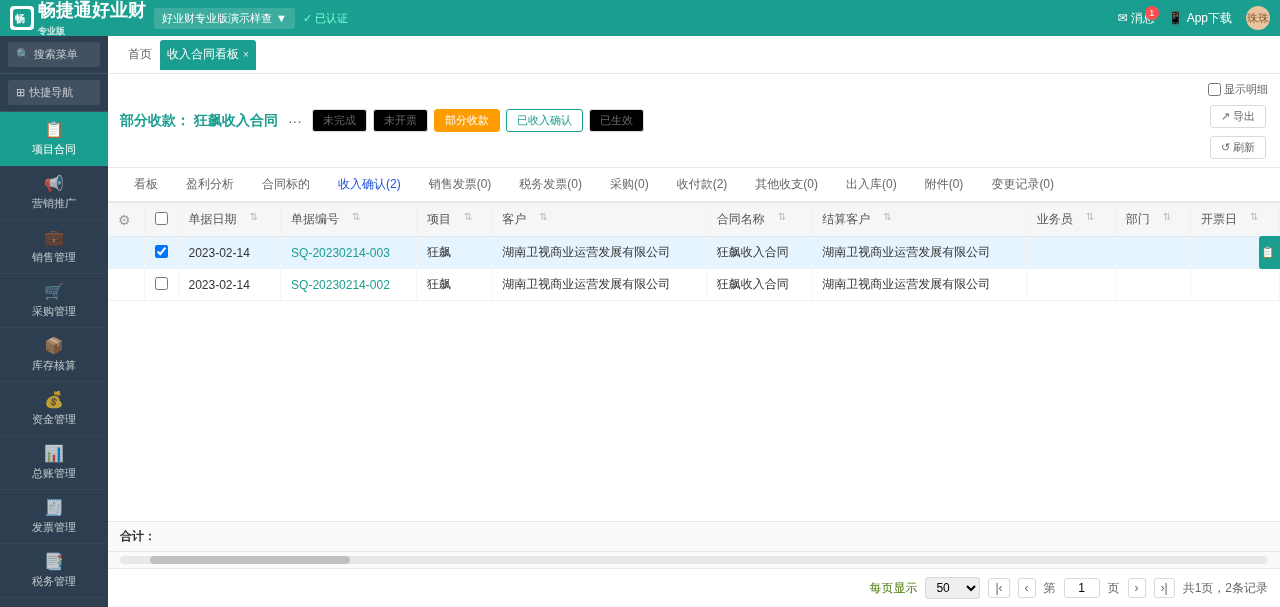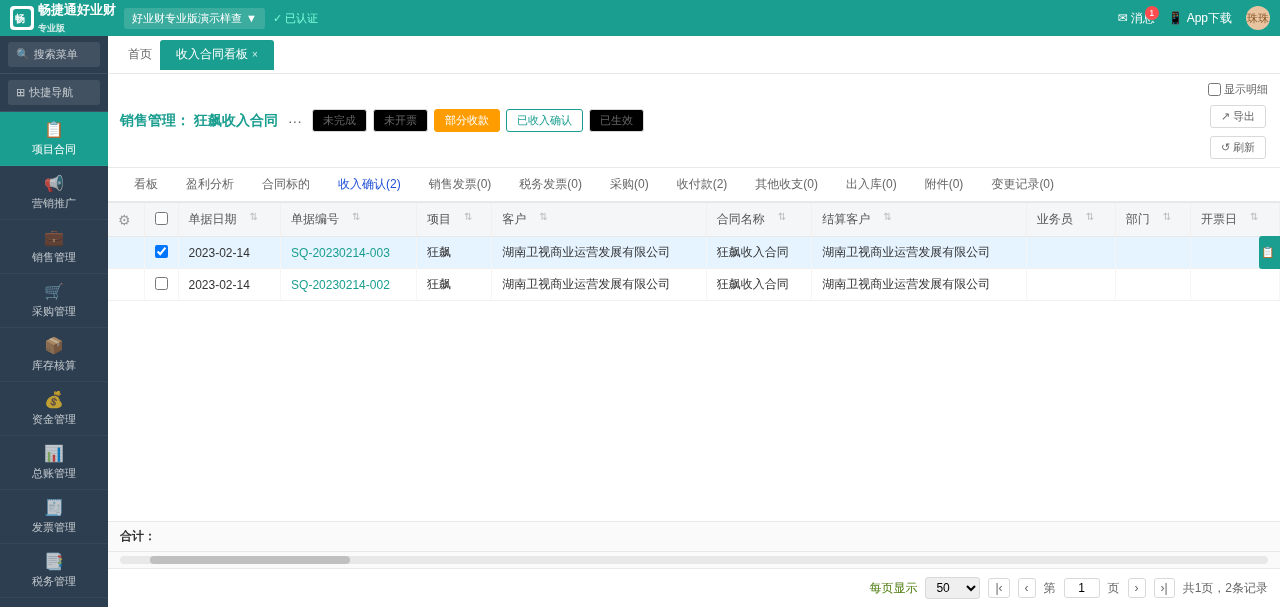"畅捷通好业财" span { font-size: 13px -> 18px }
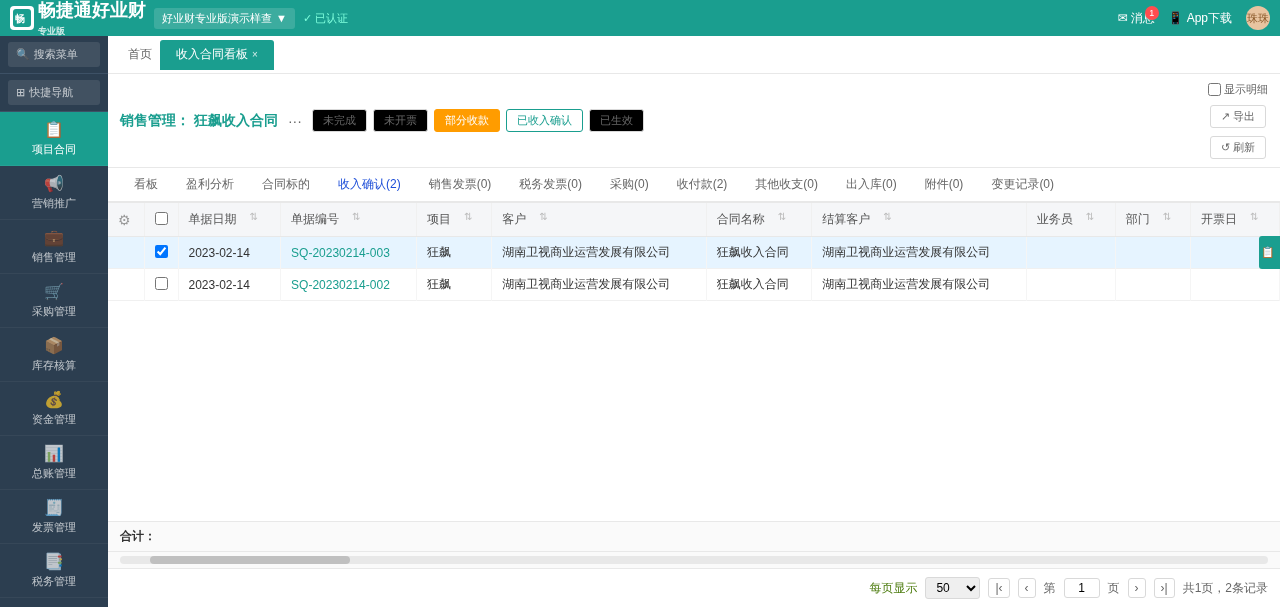"收入合同看板" .tab-active-btn { padding: 6px 16px -> 6px 7px }
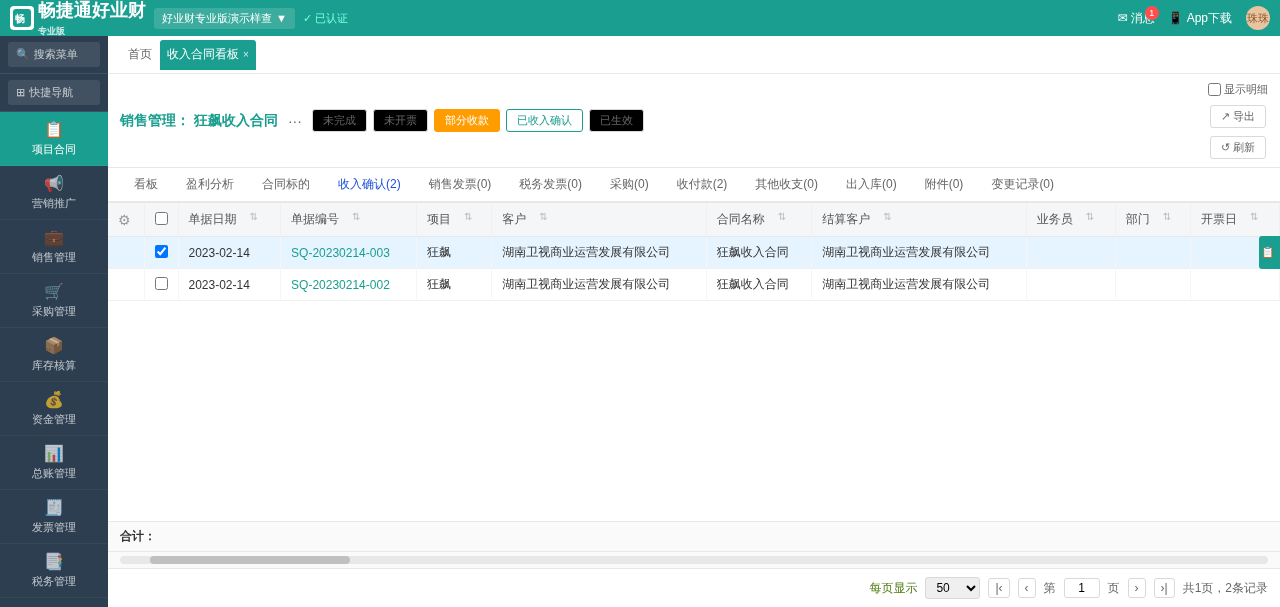"销售管理：" span { text: 销售管理 -> 部分收款 }
